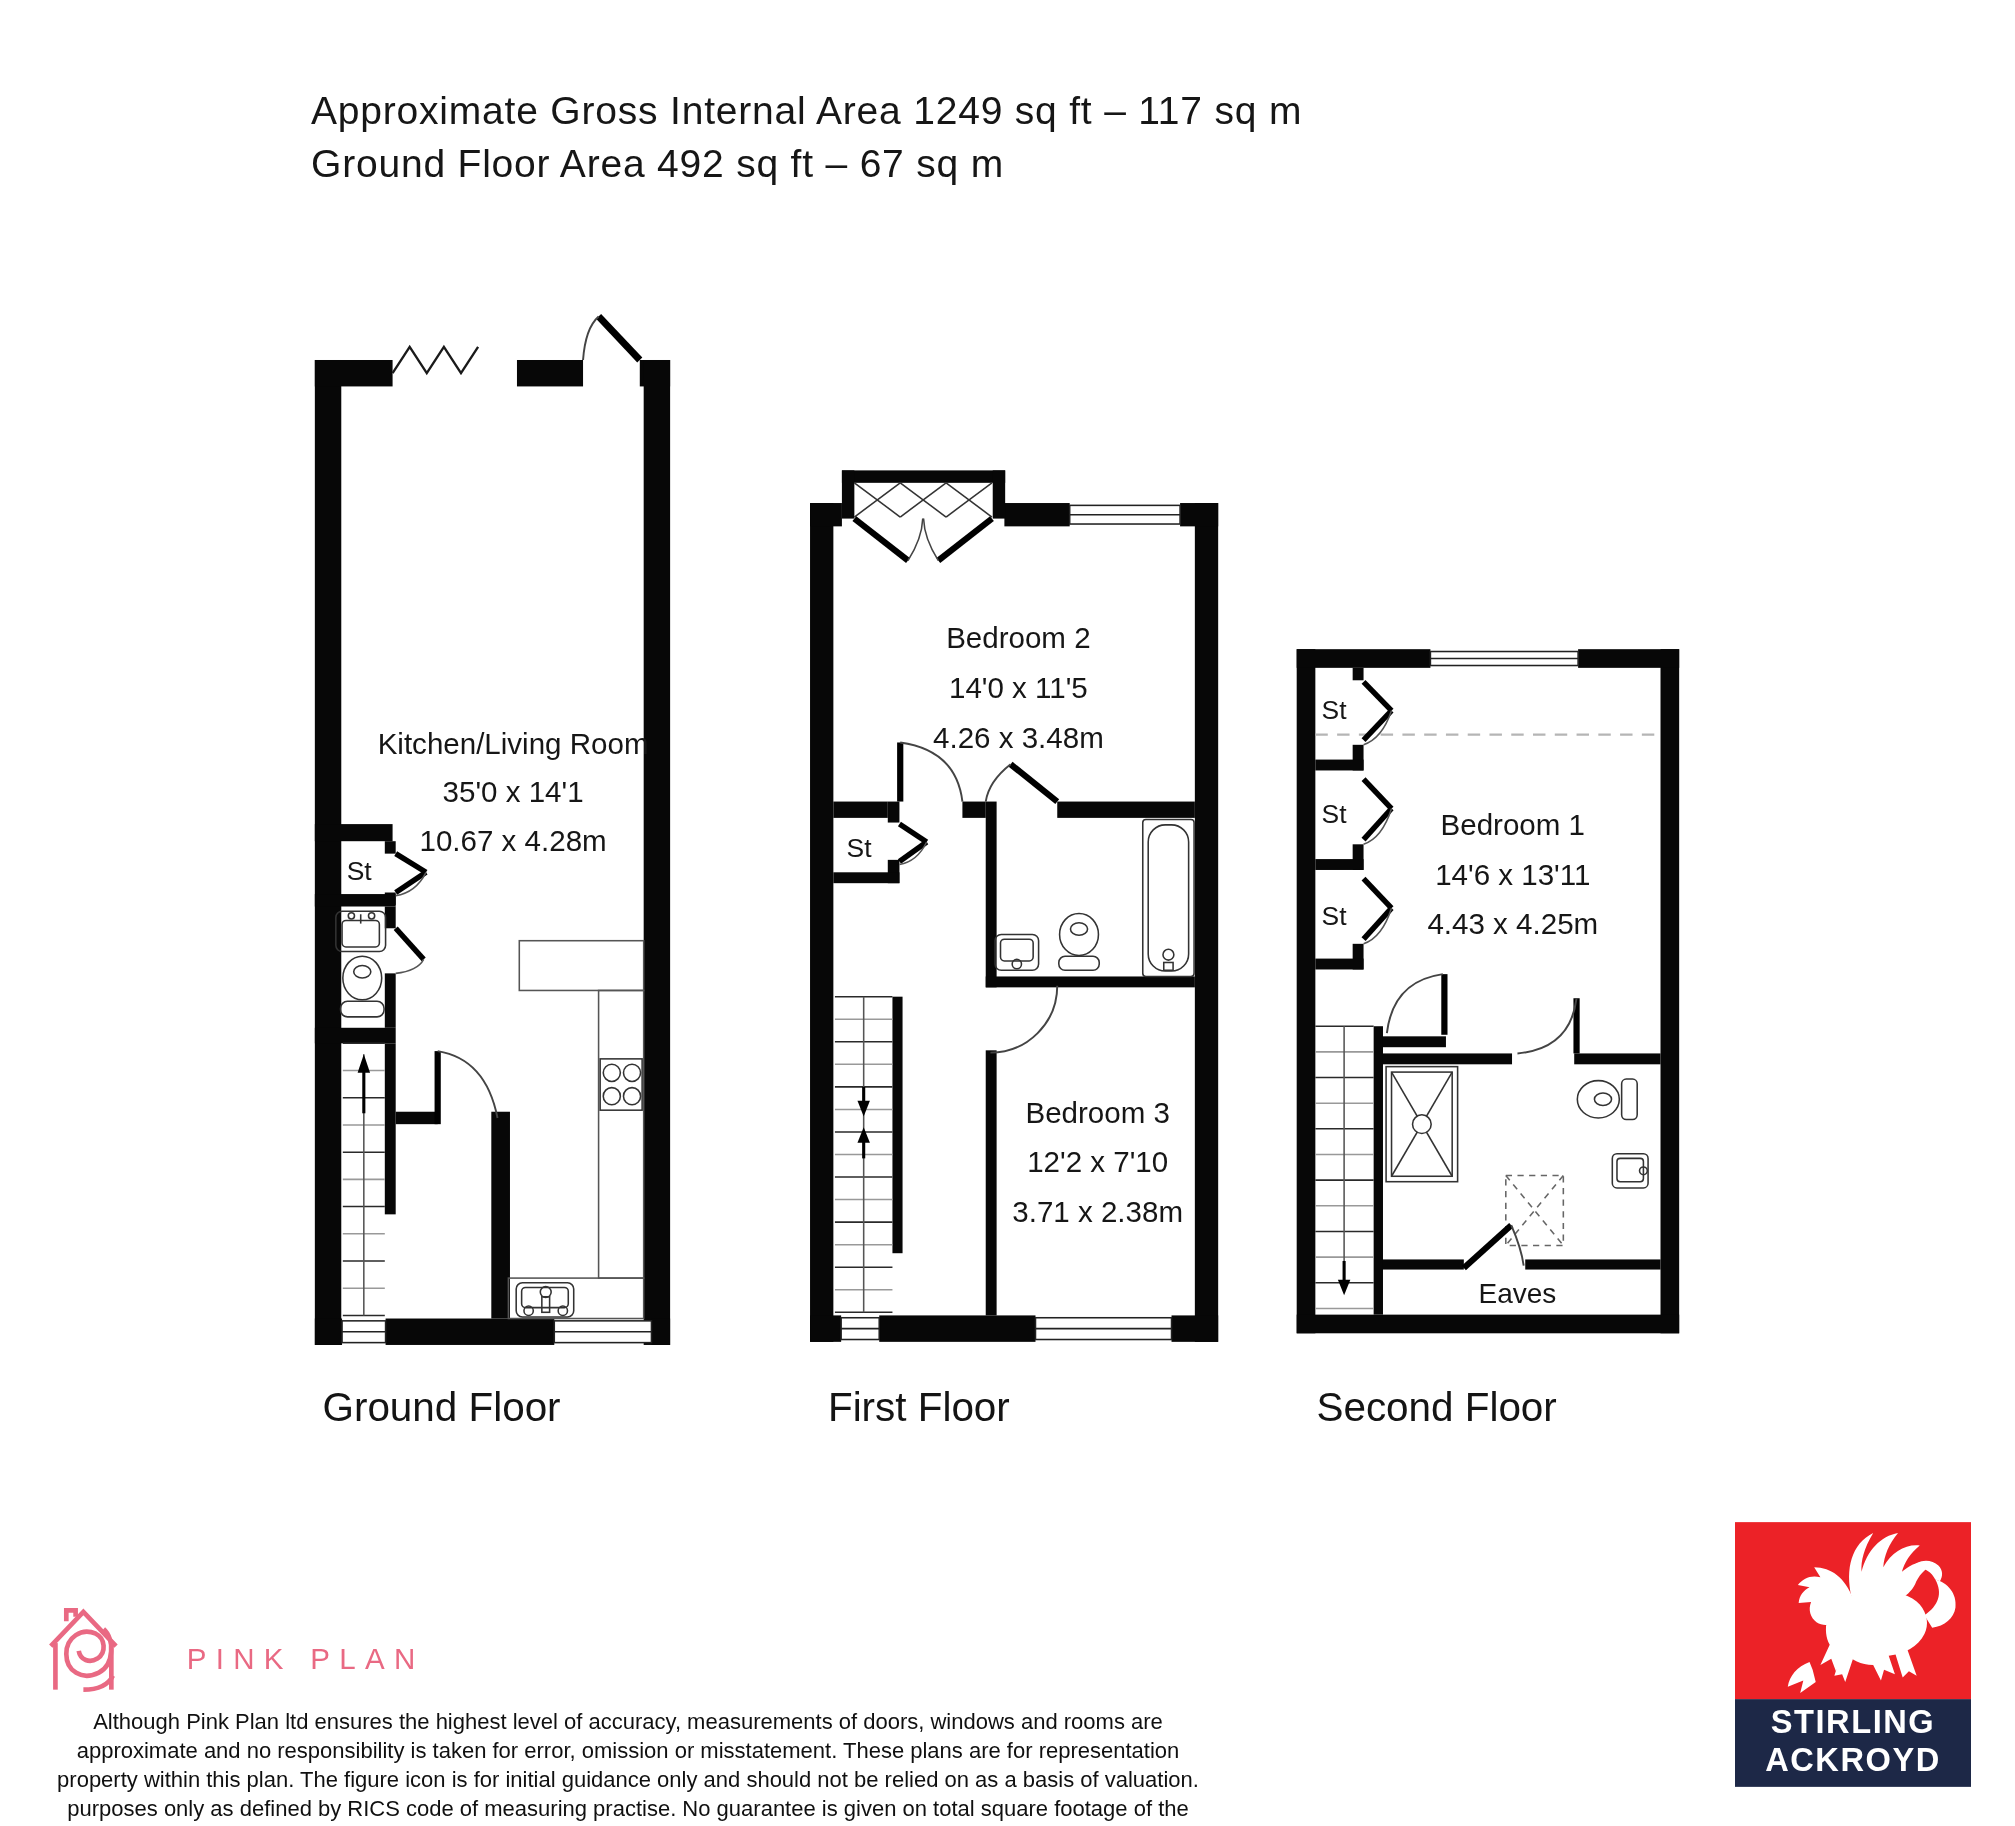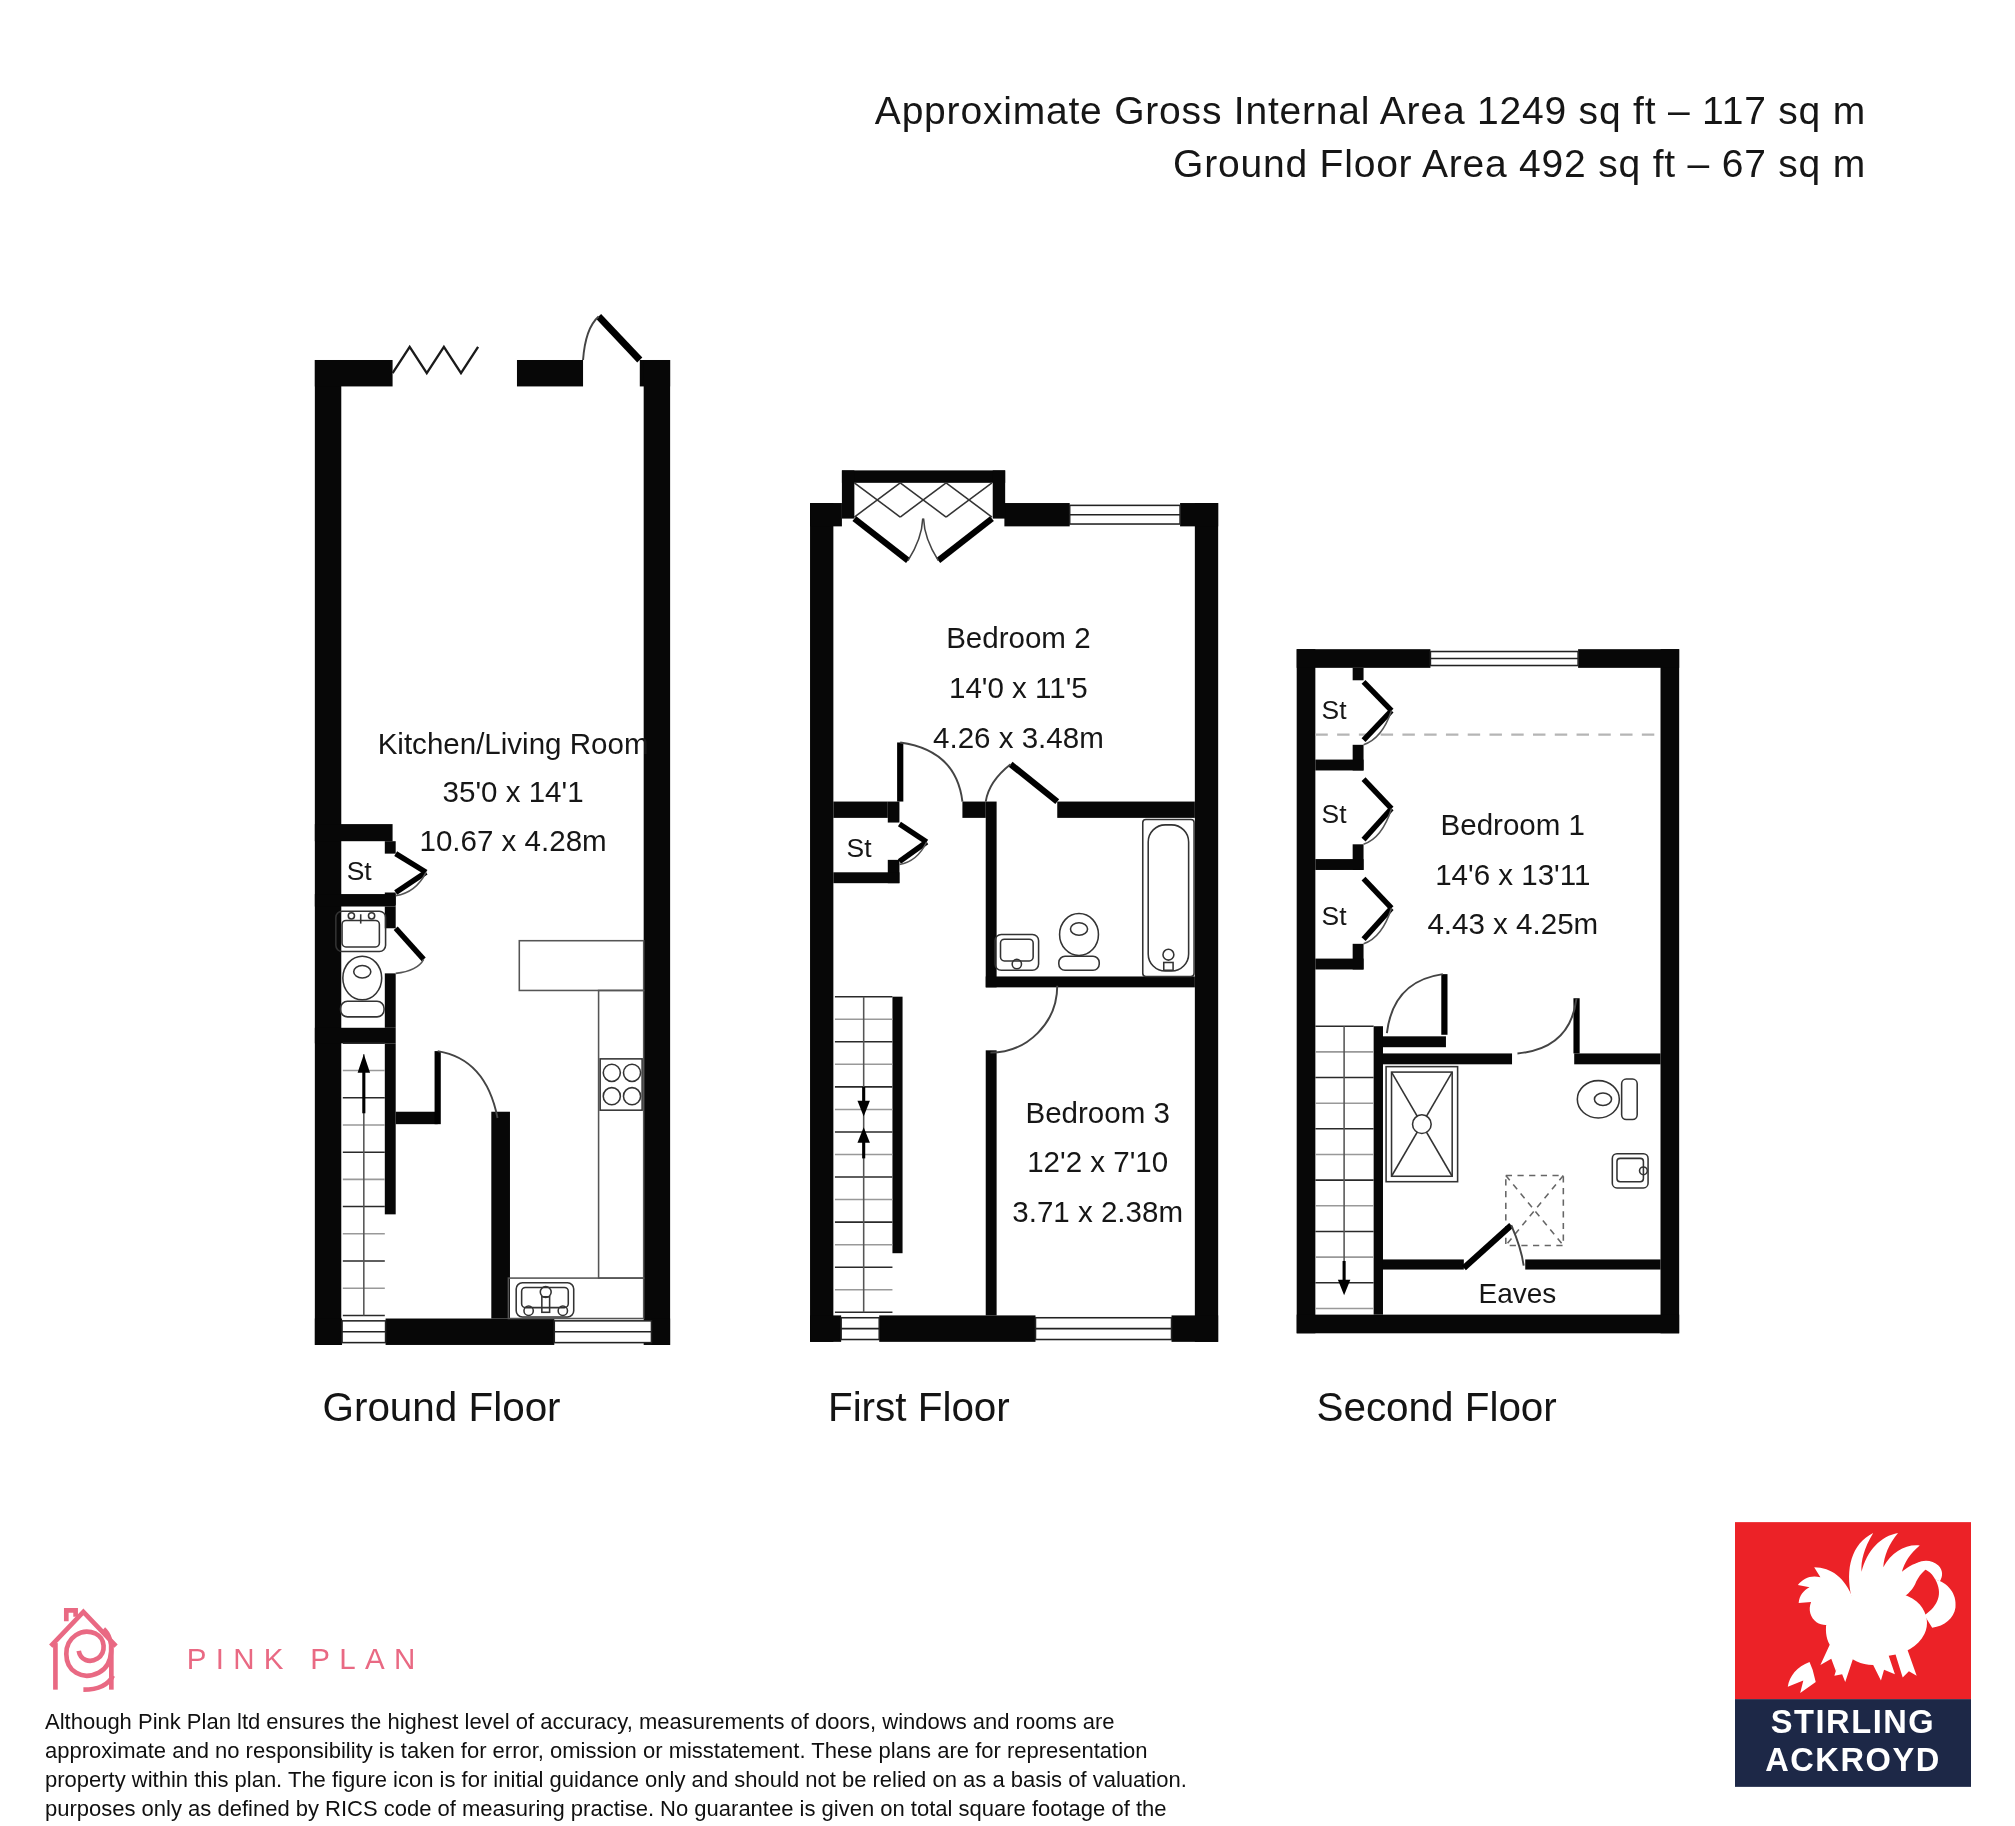"Approximate Gross Internal Area 1249" .header { text-align: right -> left }
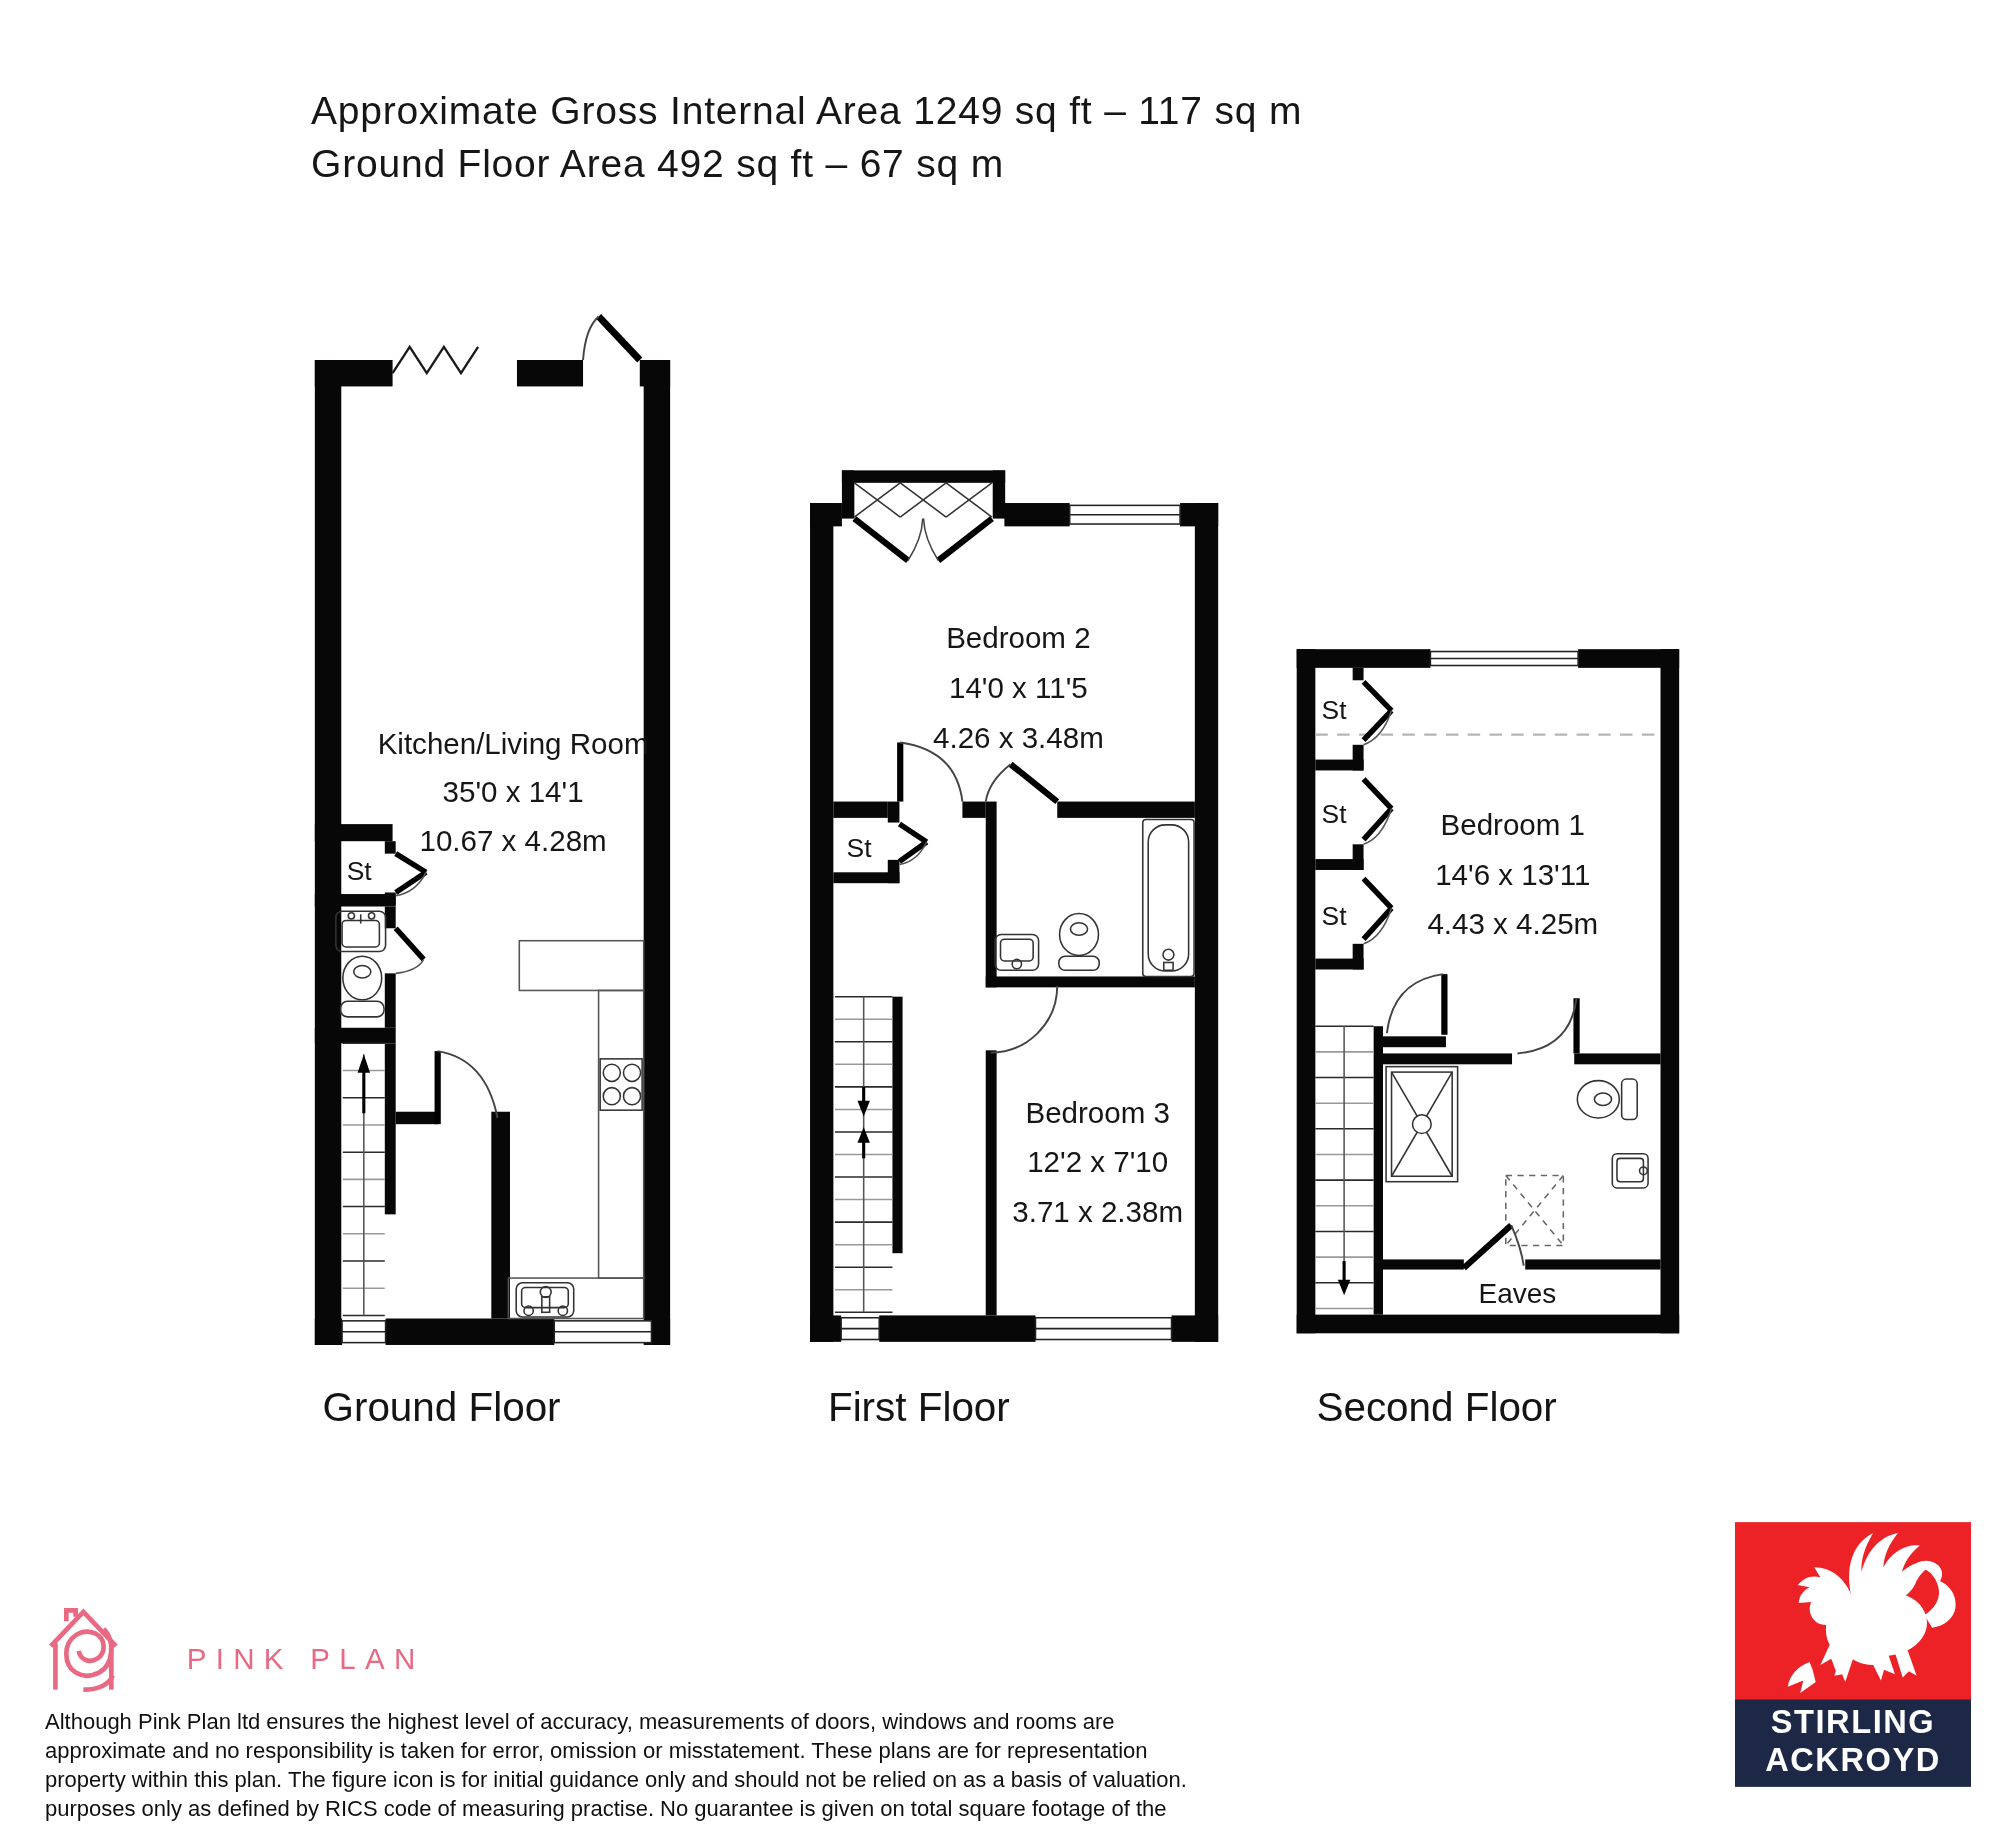"Although Pink Plan ltd ensures" .disclaimer div { text-align: none -> center }
